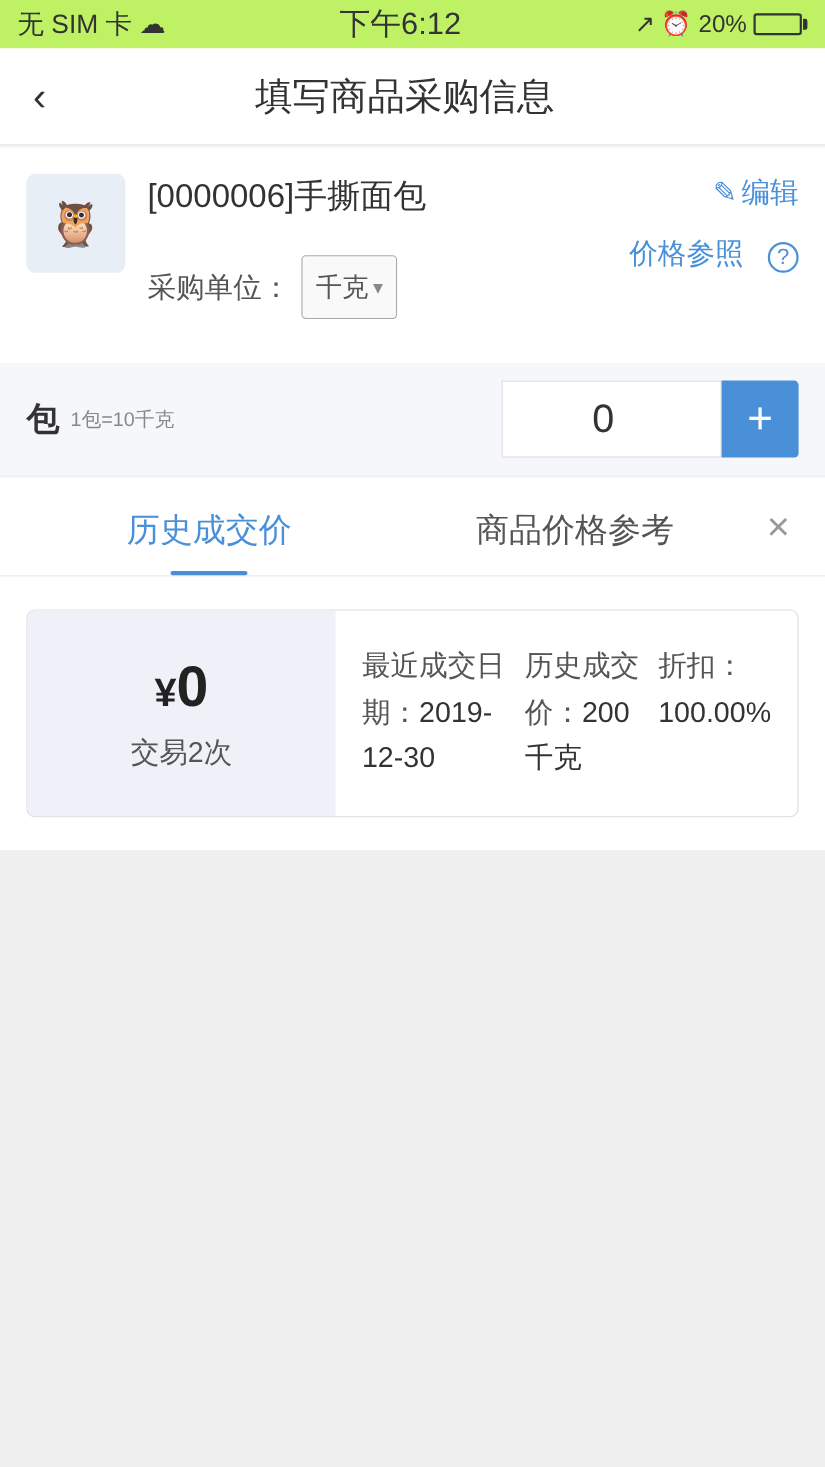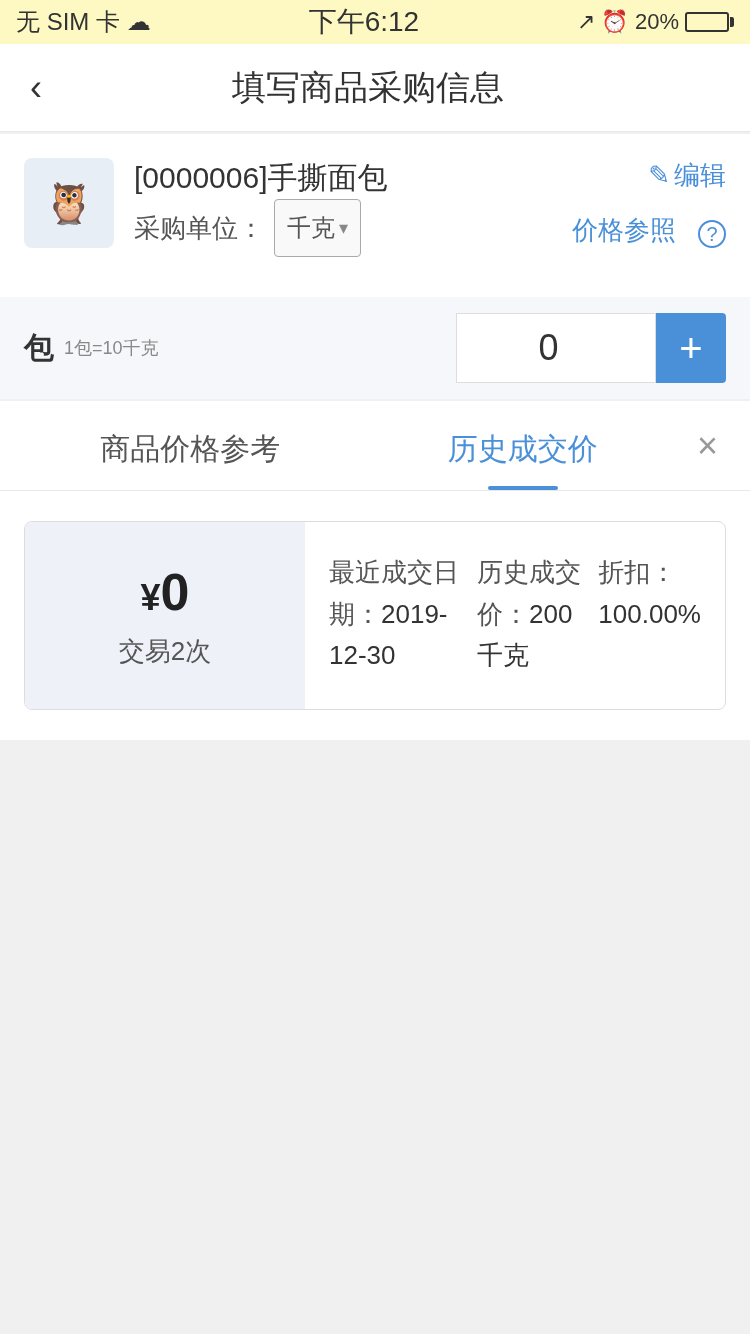"无 SIM 卡 ☁" .status-bar { background: #fef9c3 -> #bef264 }
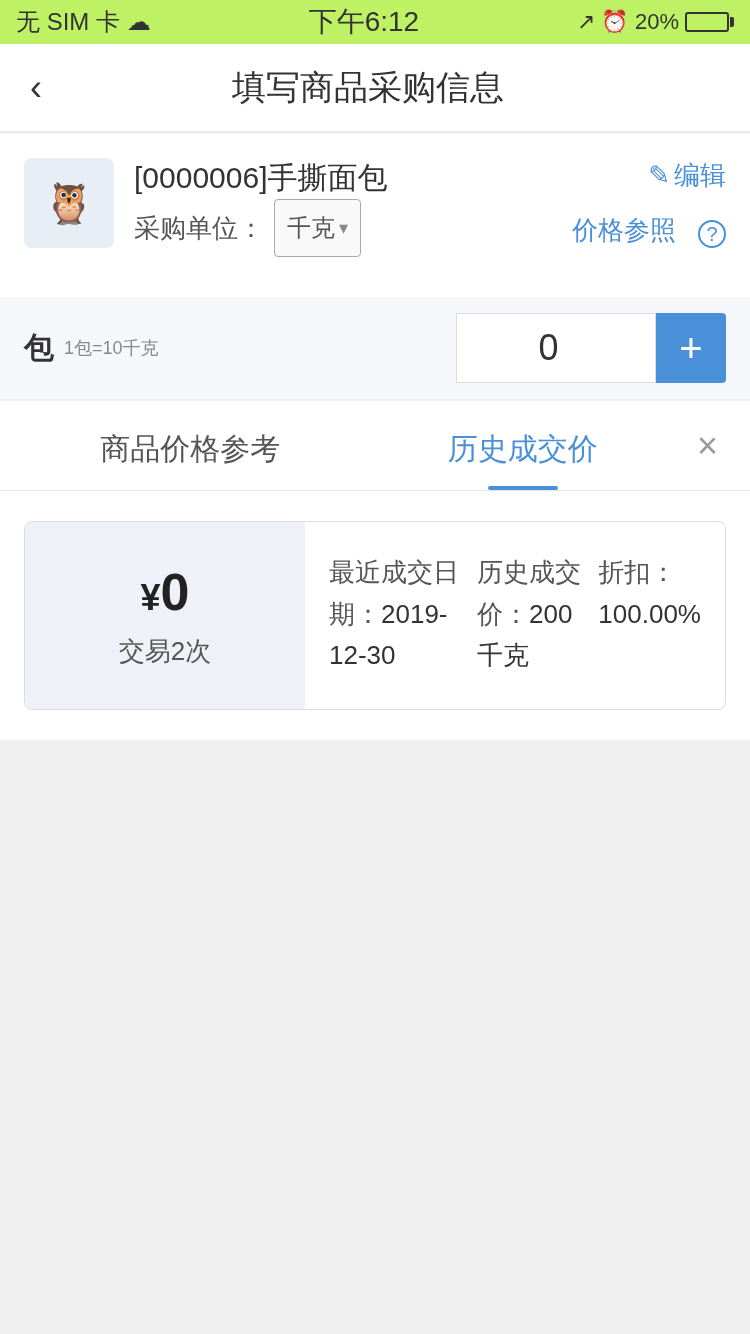"[0000006]手撕面包" .product-info { gap: 0 -> 33px }
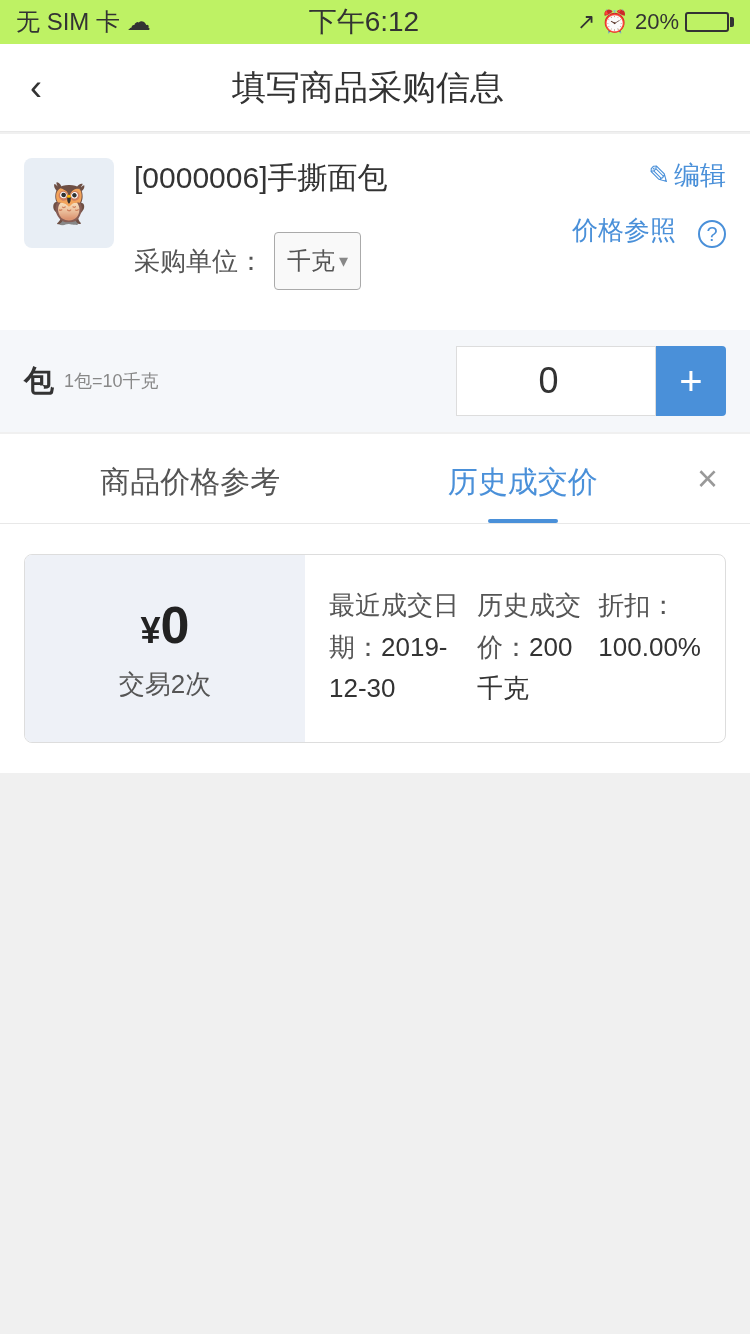"商品价格参考" div.tab-item { order: before "历史成交价" -> after "历史成交价" }
